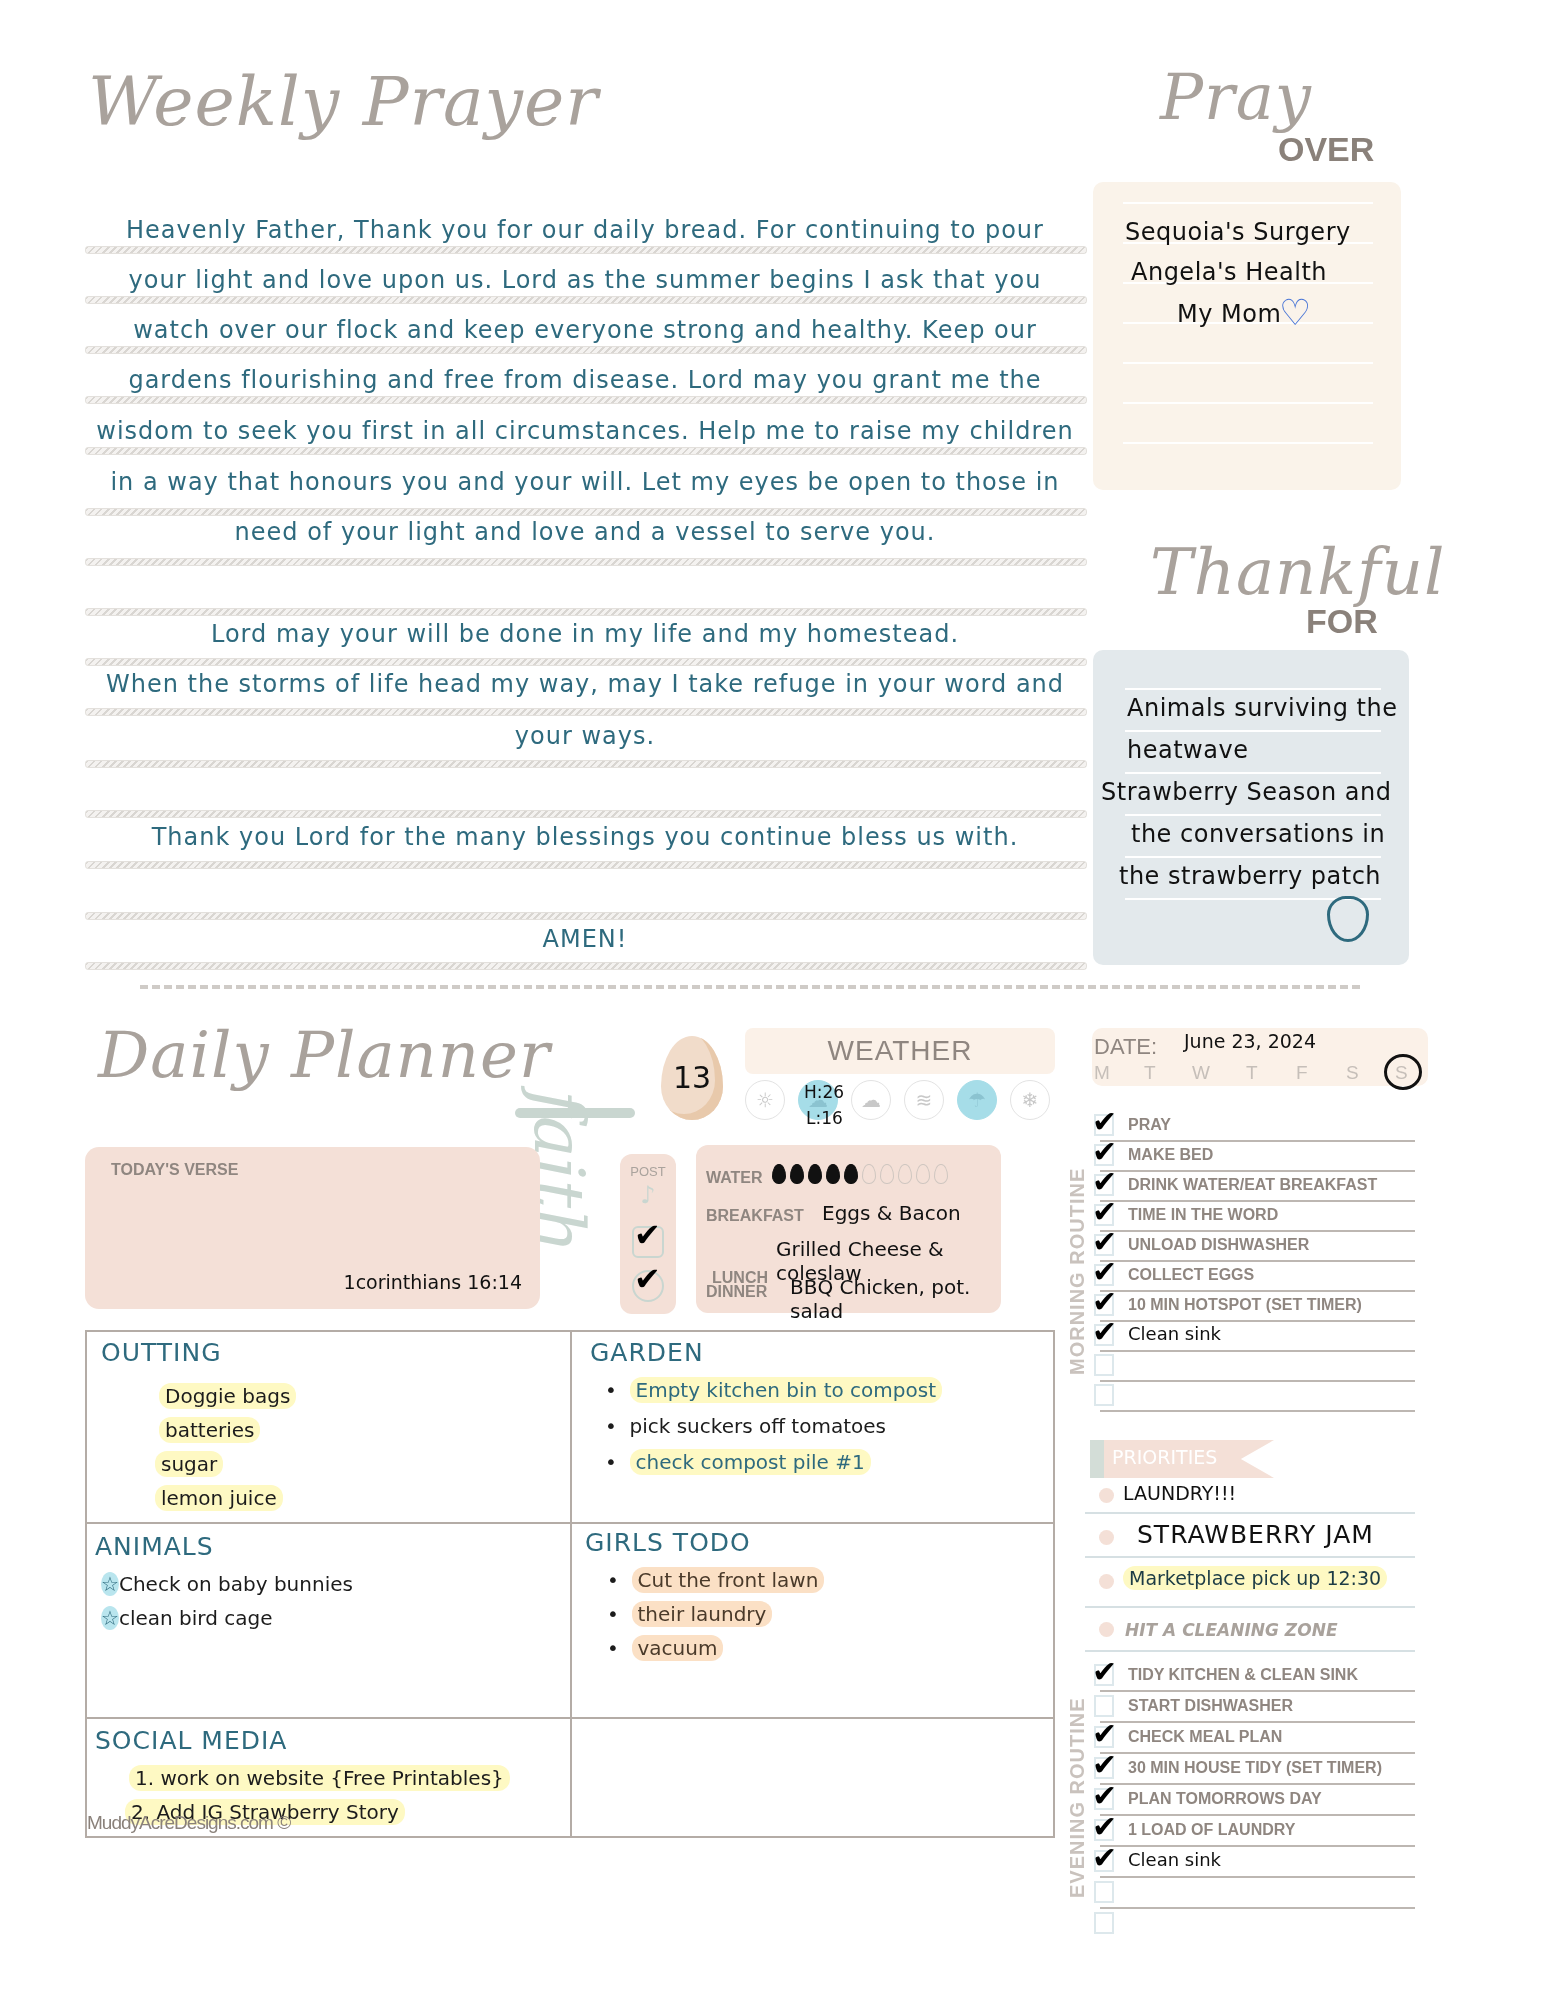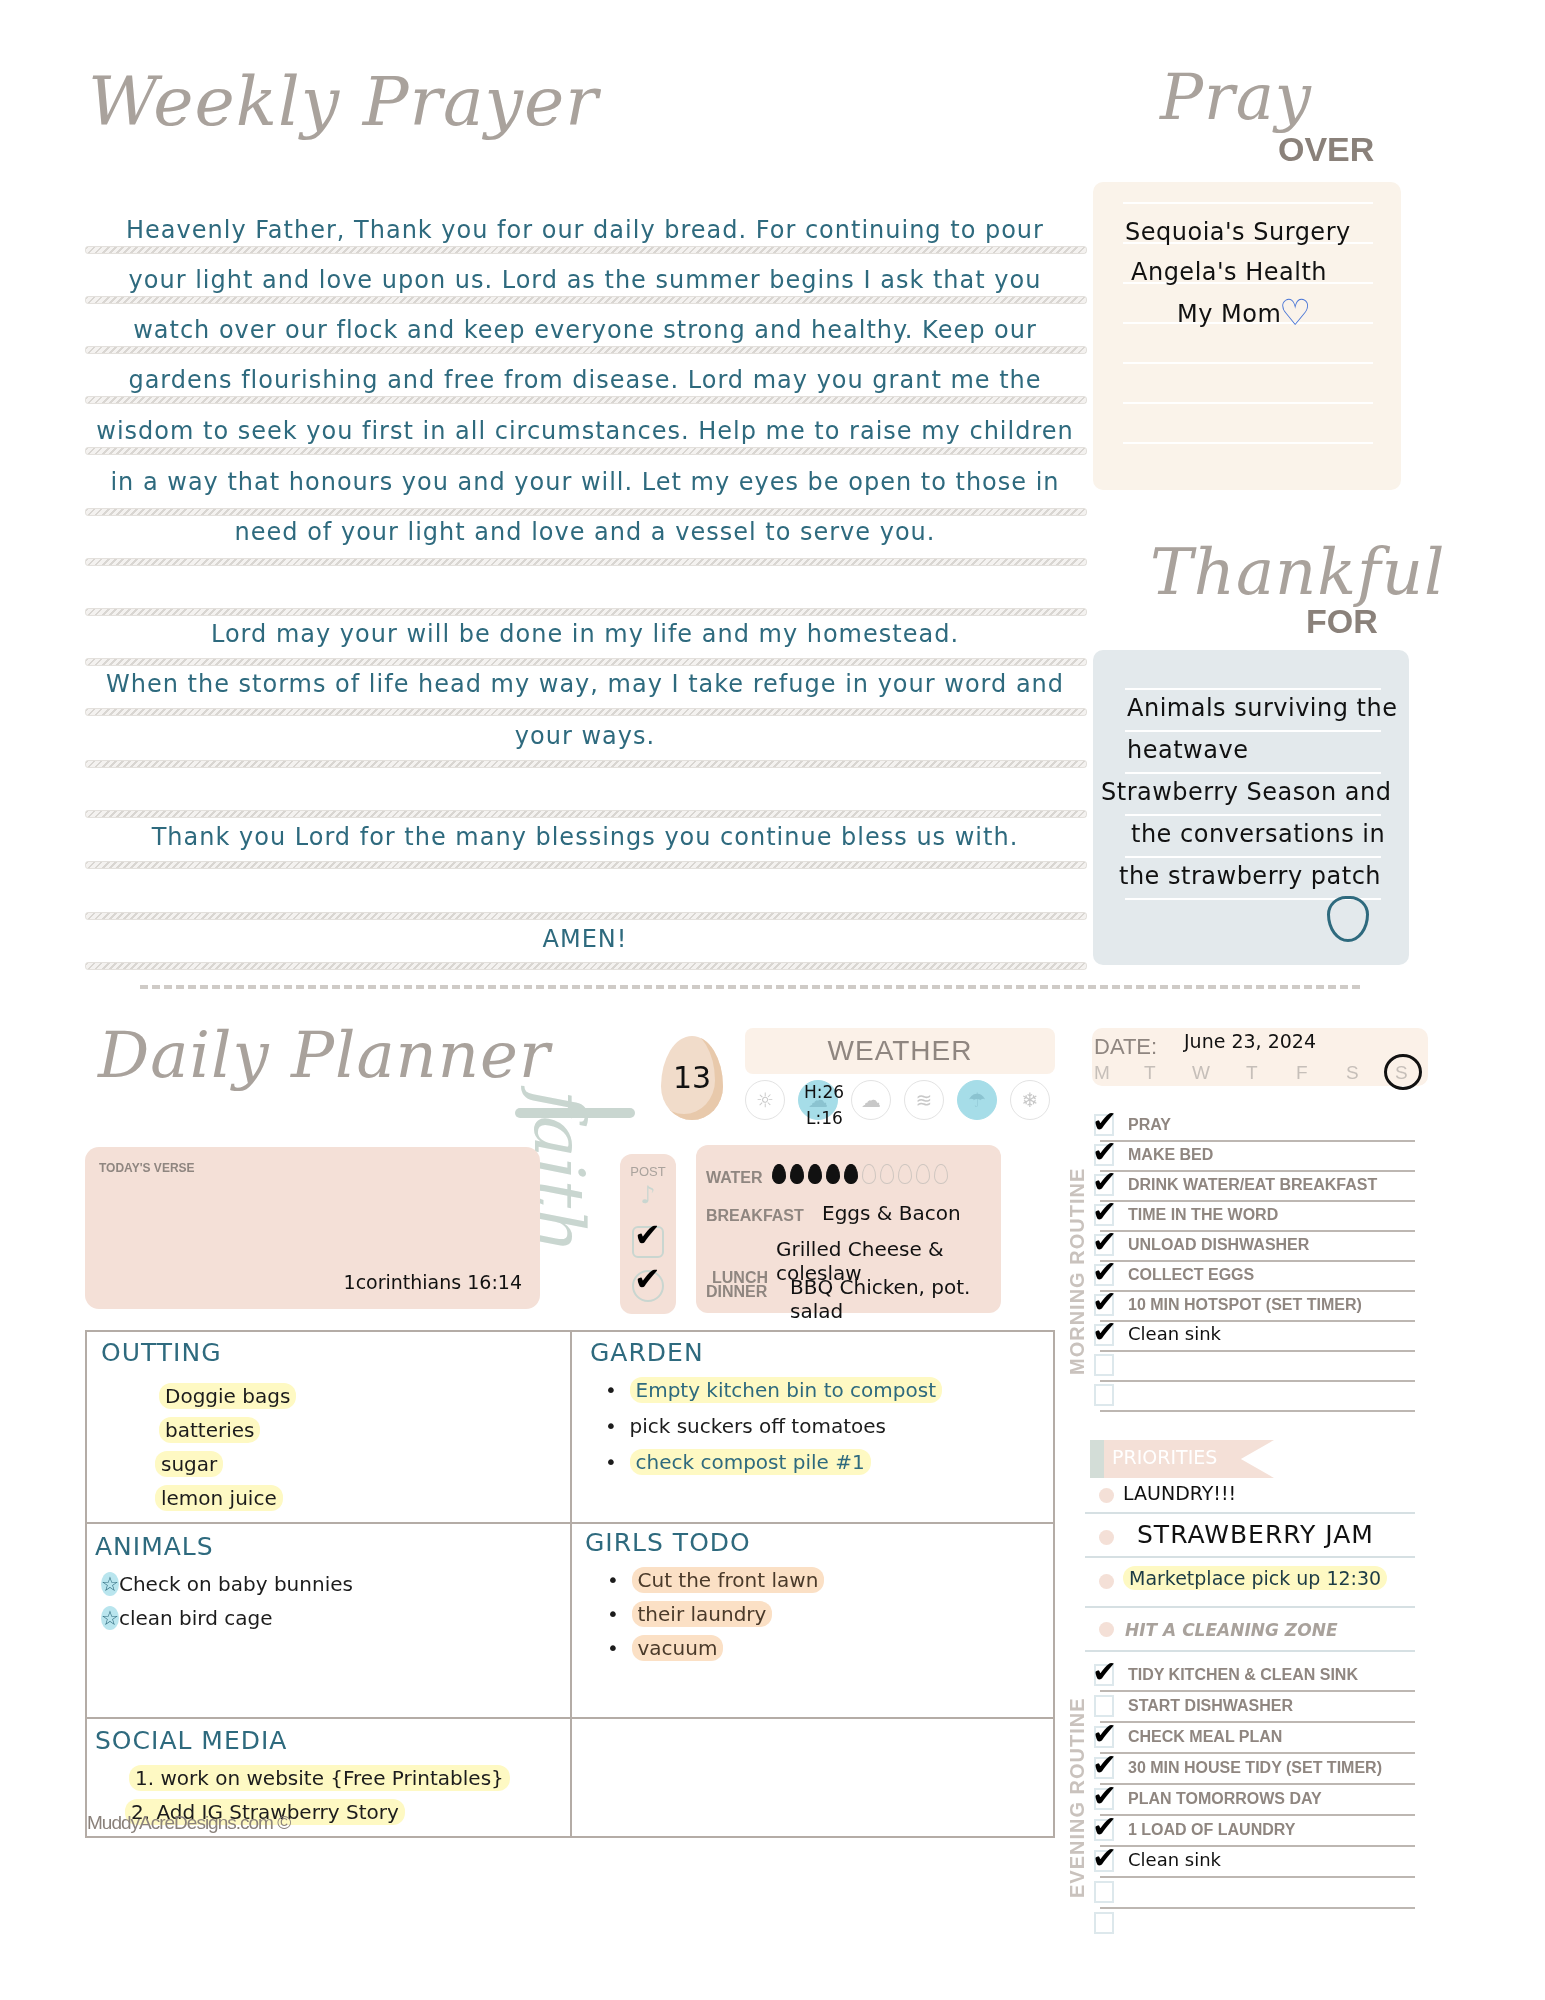"TODAY'S VERSE" div.abs { font-size: 12px -> 16px; left: 14px -> 26px }
